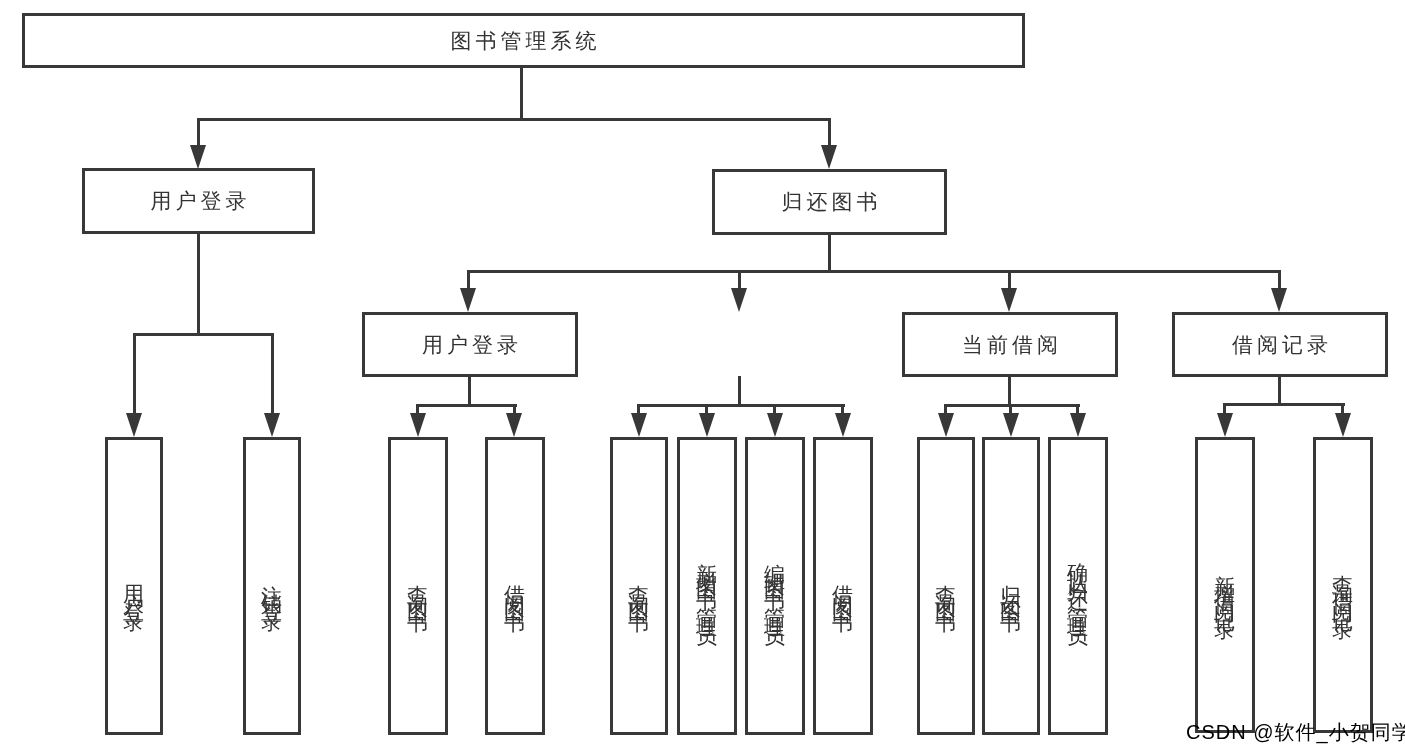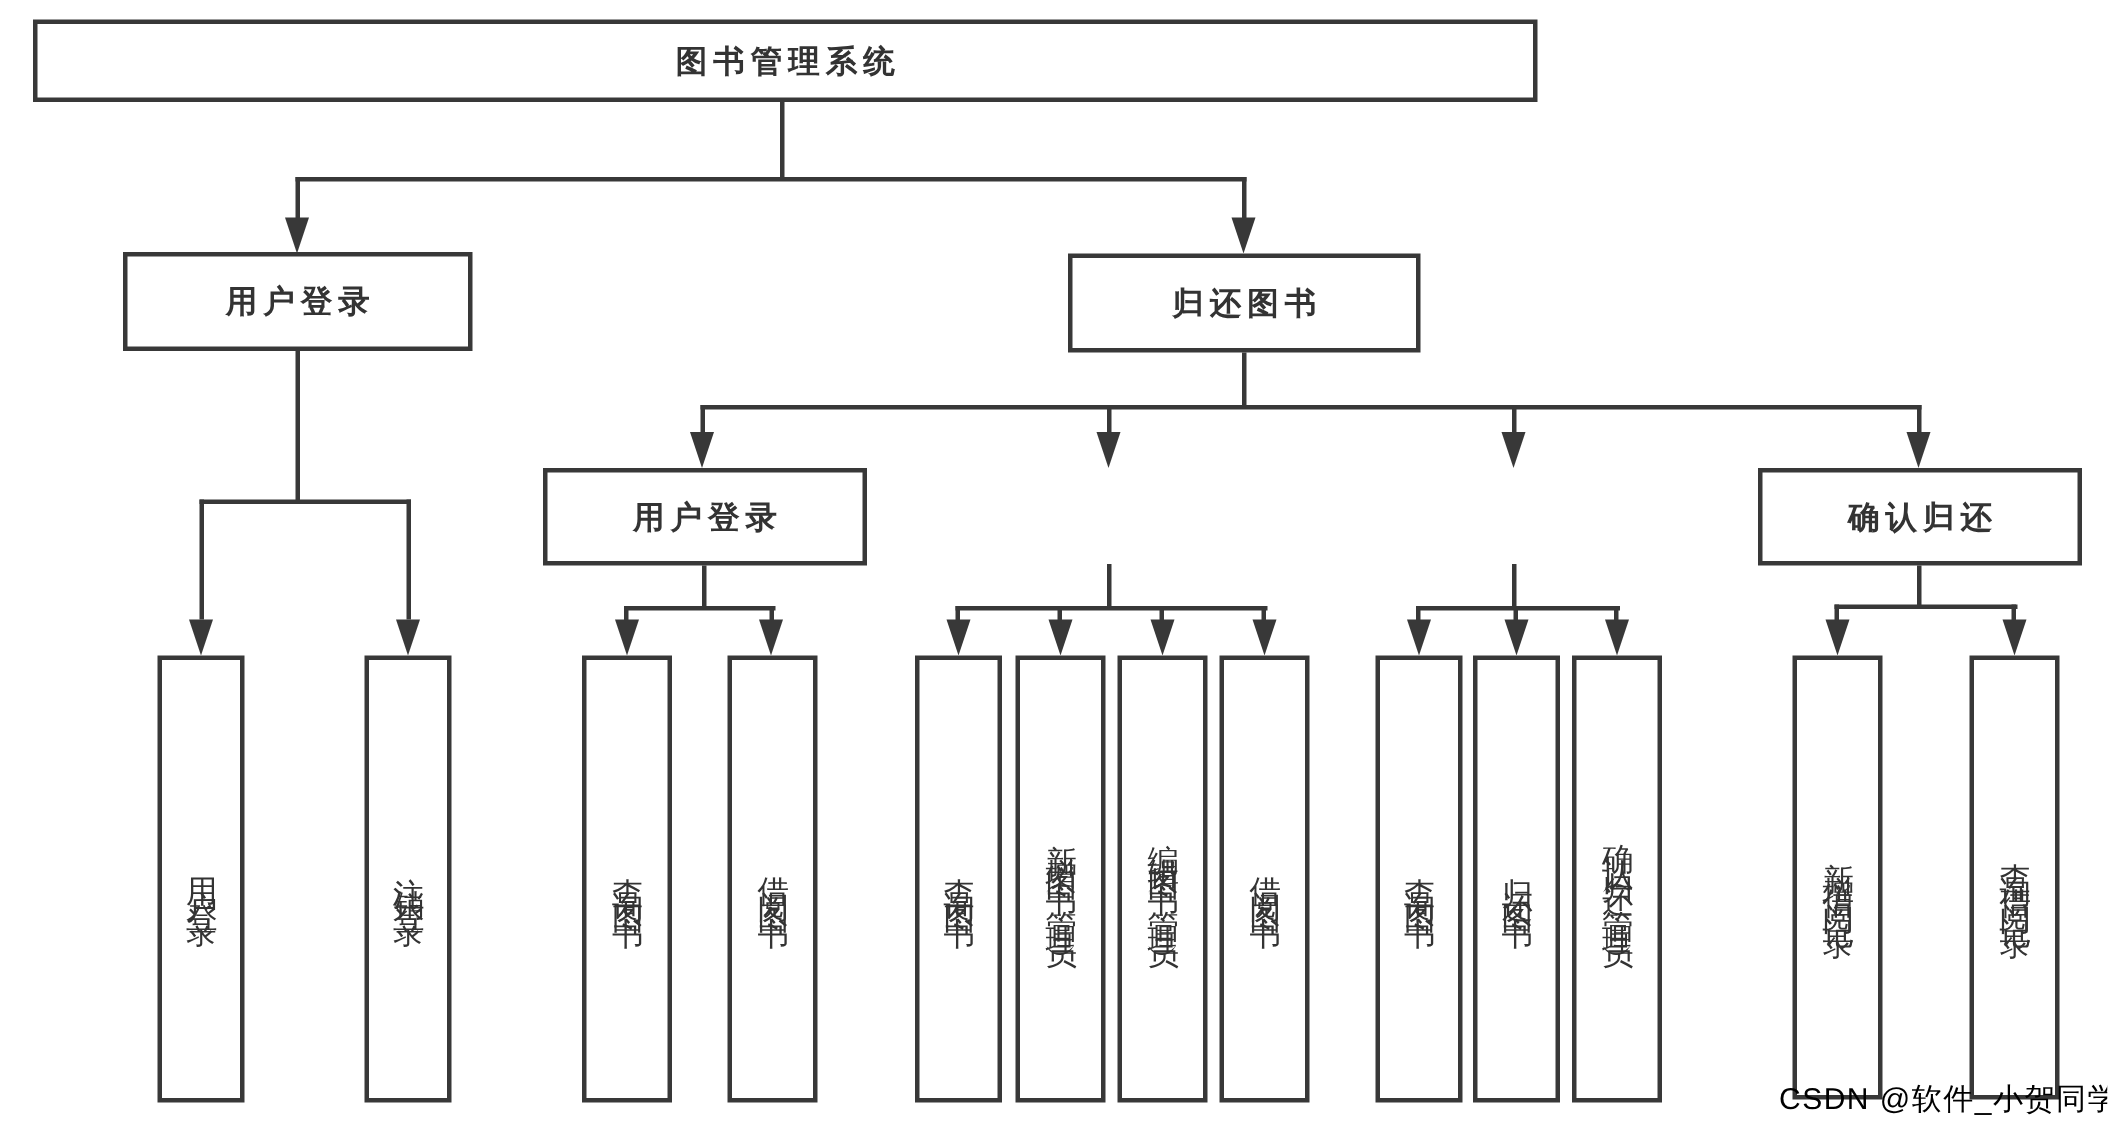"图书管理系统" .hnode span { font-weight: bold -> none }
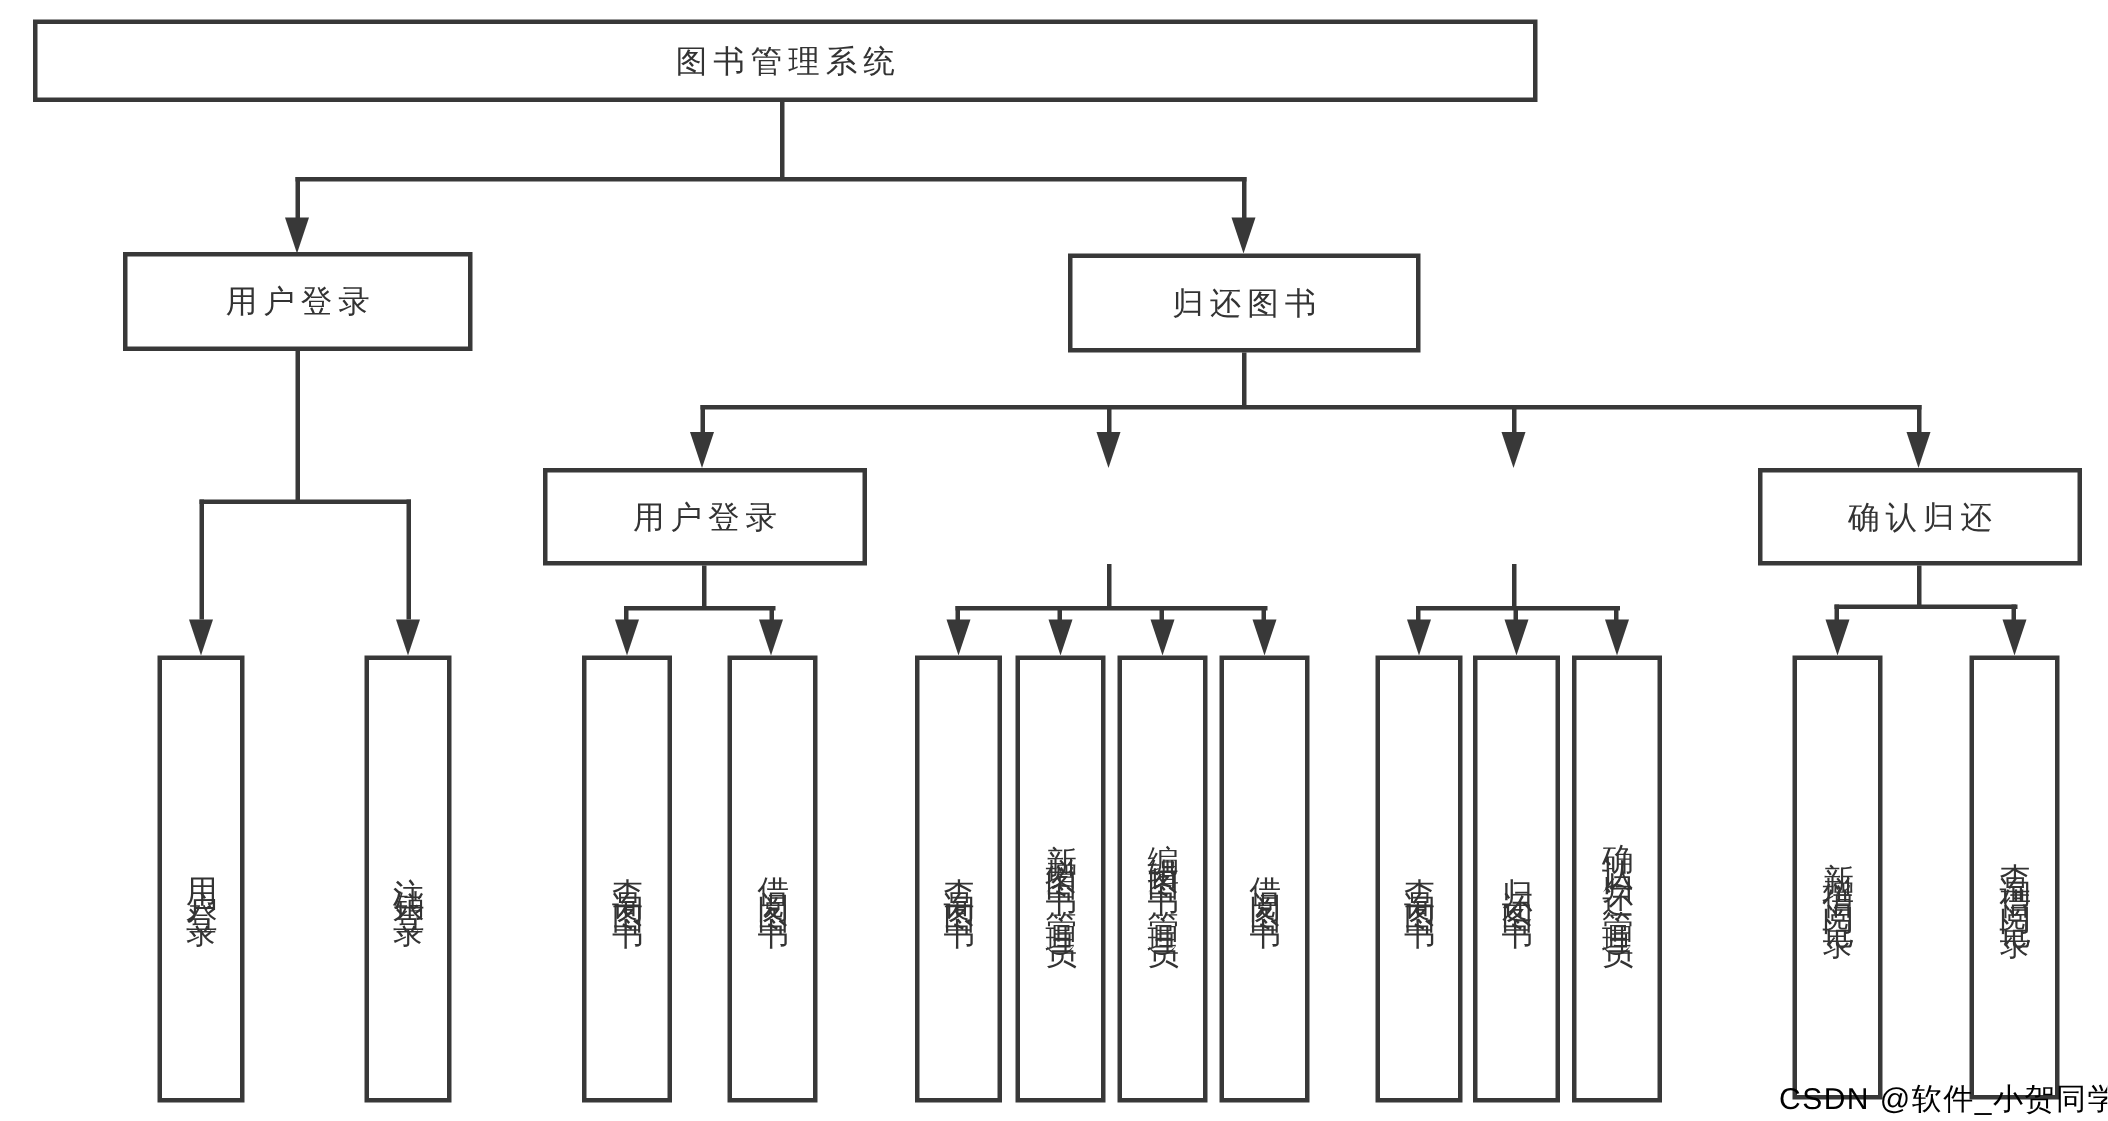"当前借阅" div.hnode { html: none -> <div> <span>当前借阅</span> </div> }
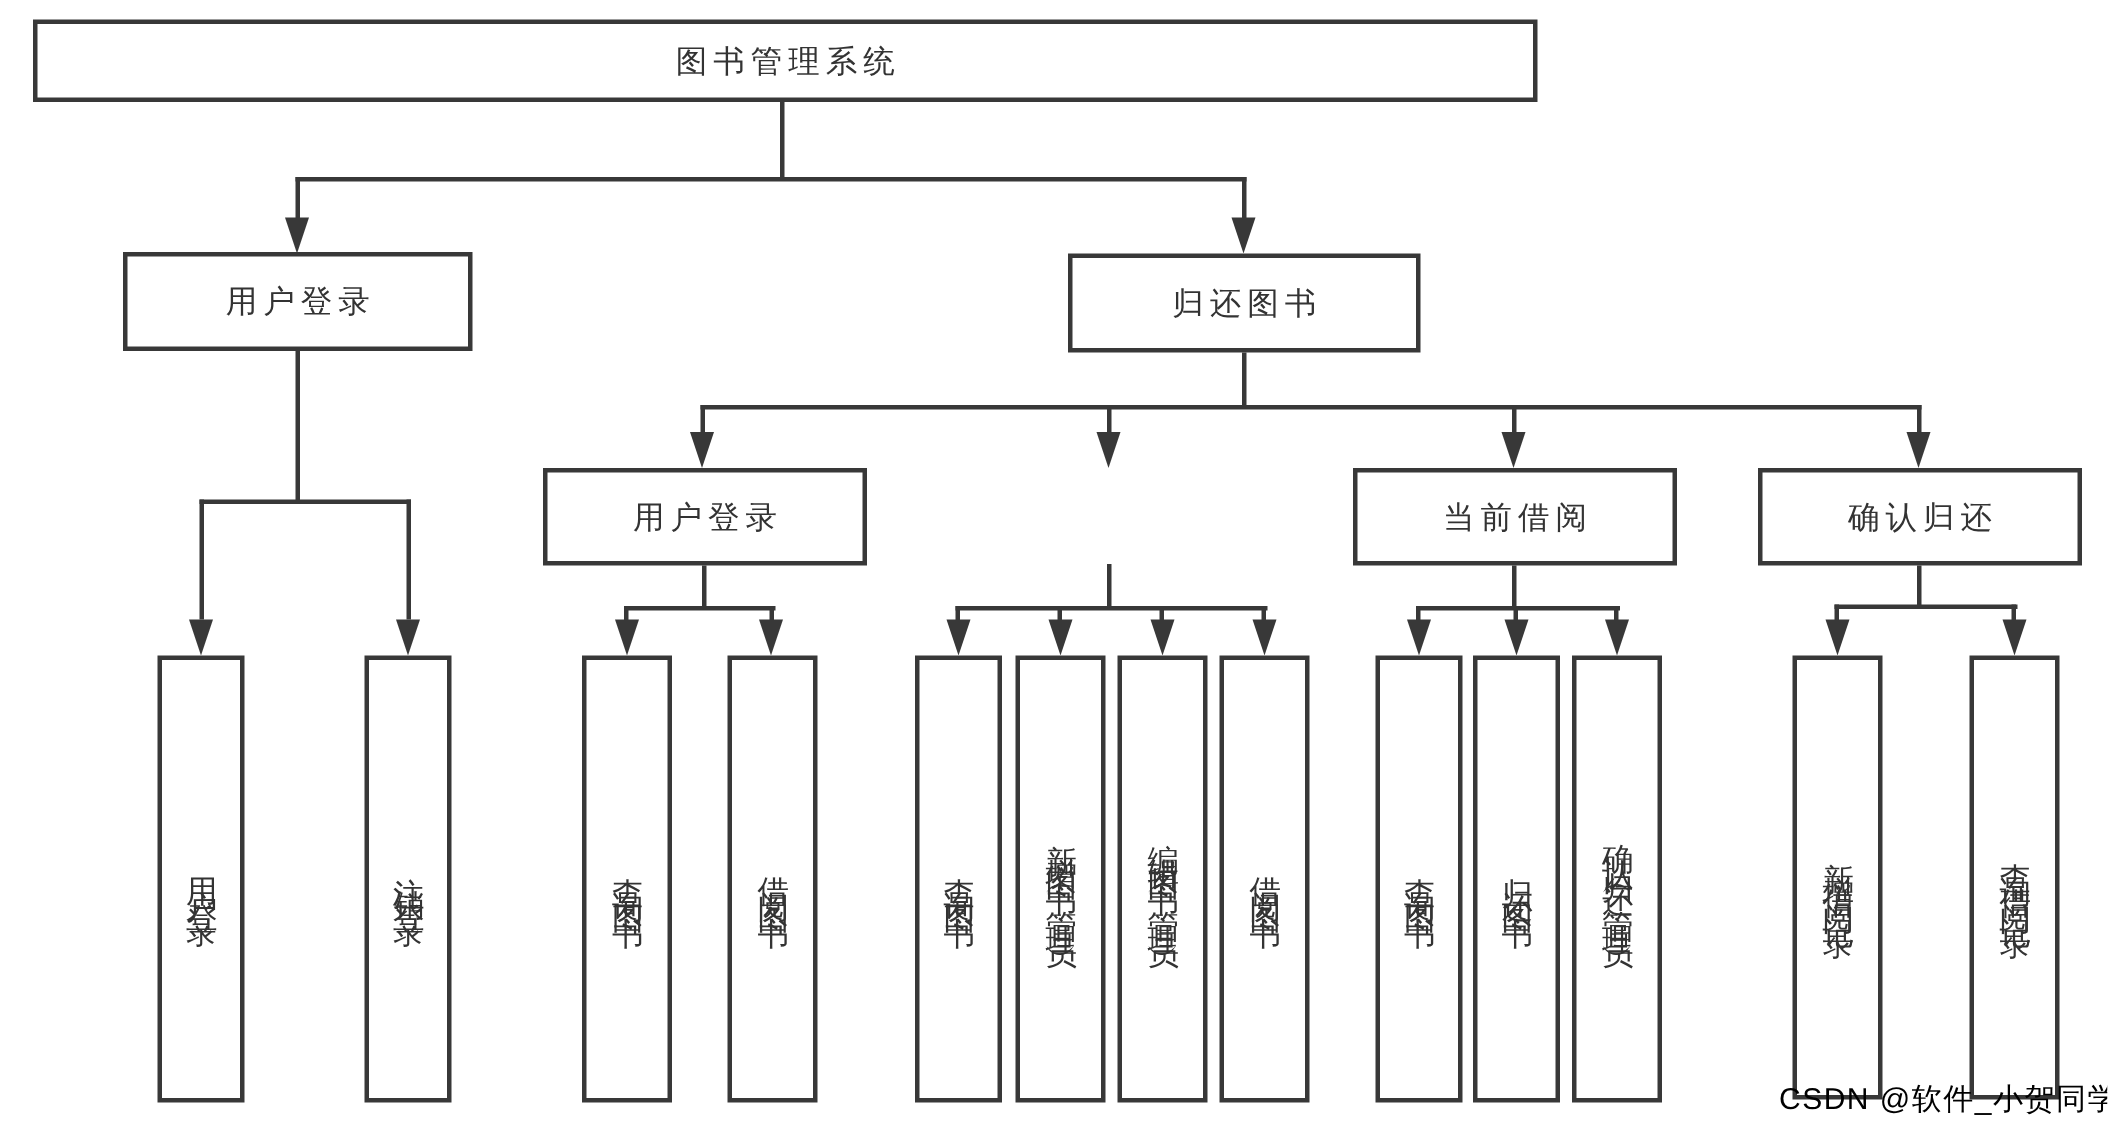"确认归还" span { text: 确认归还 -> 借阅记录 }
